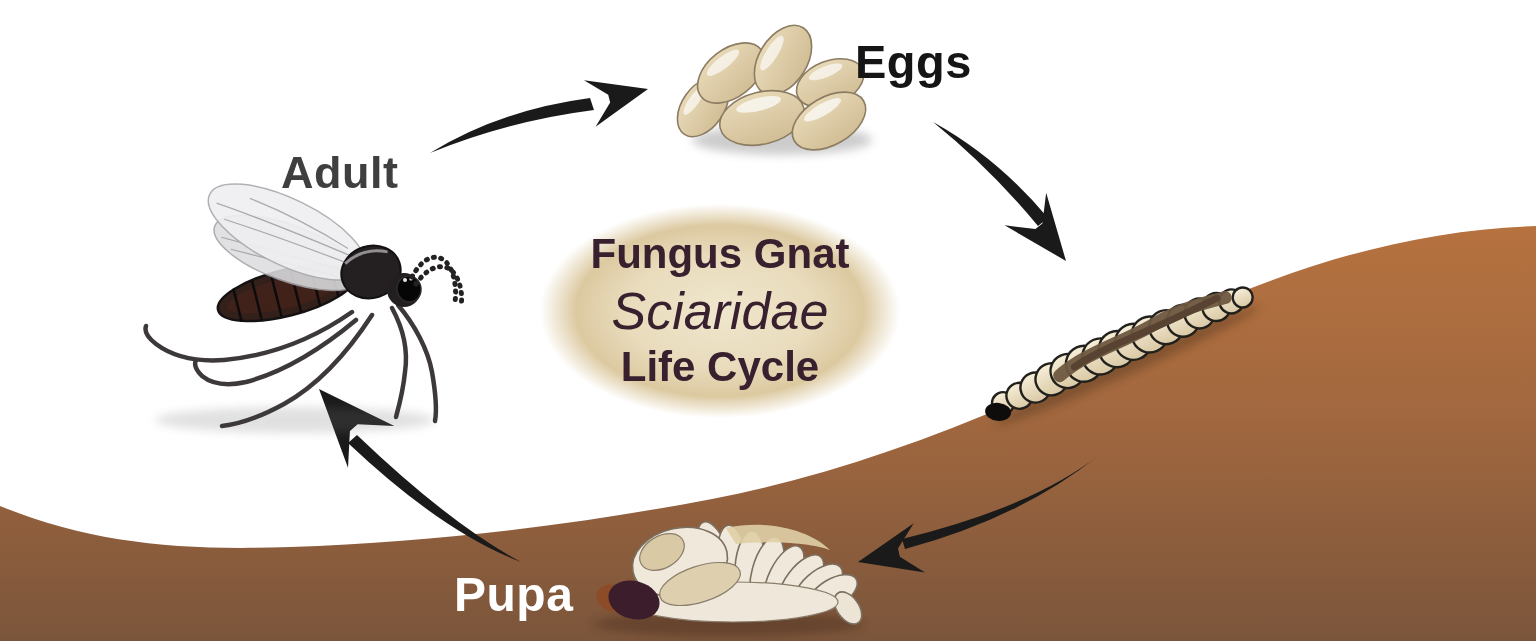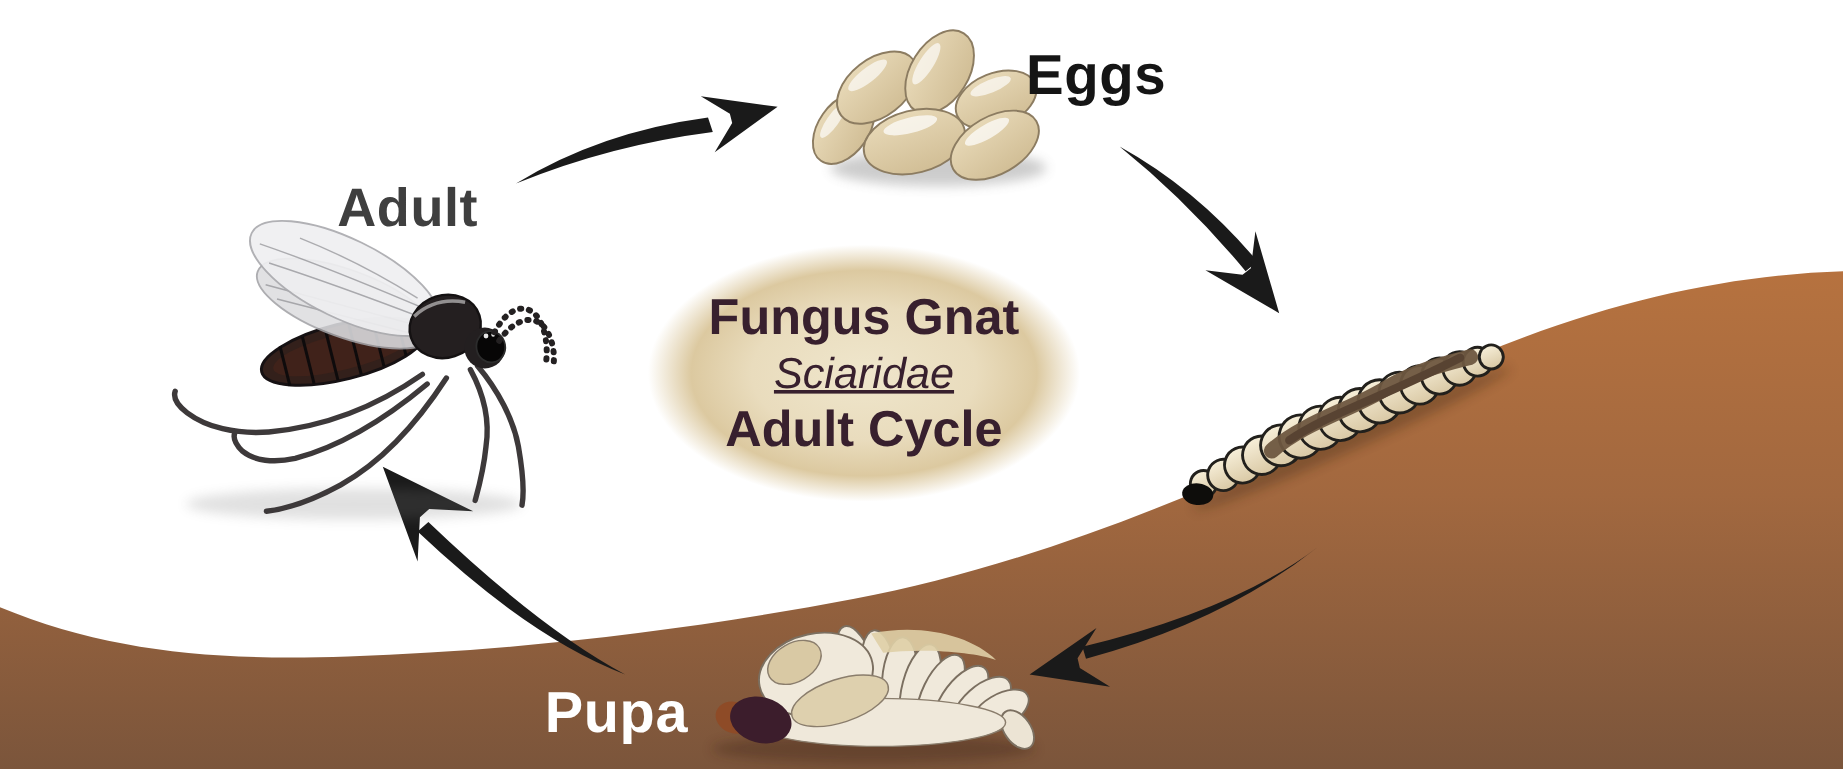"Sciaridae" .title-ellipse .t-italic { font-size: 36px -> 52px; text-decoration: underline -> none }
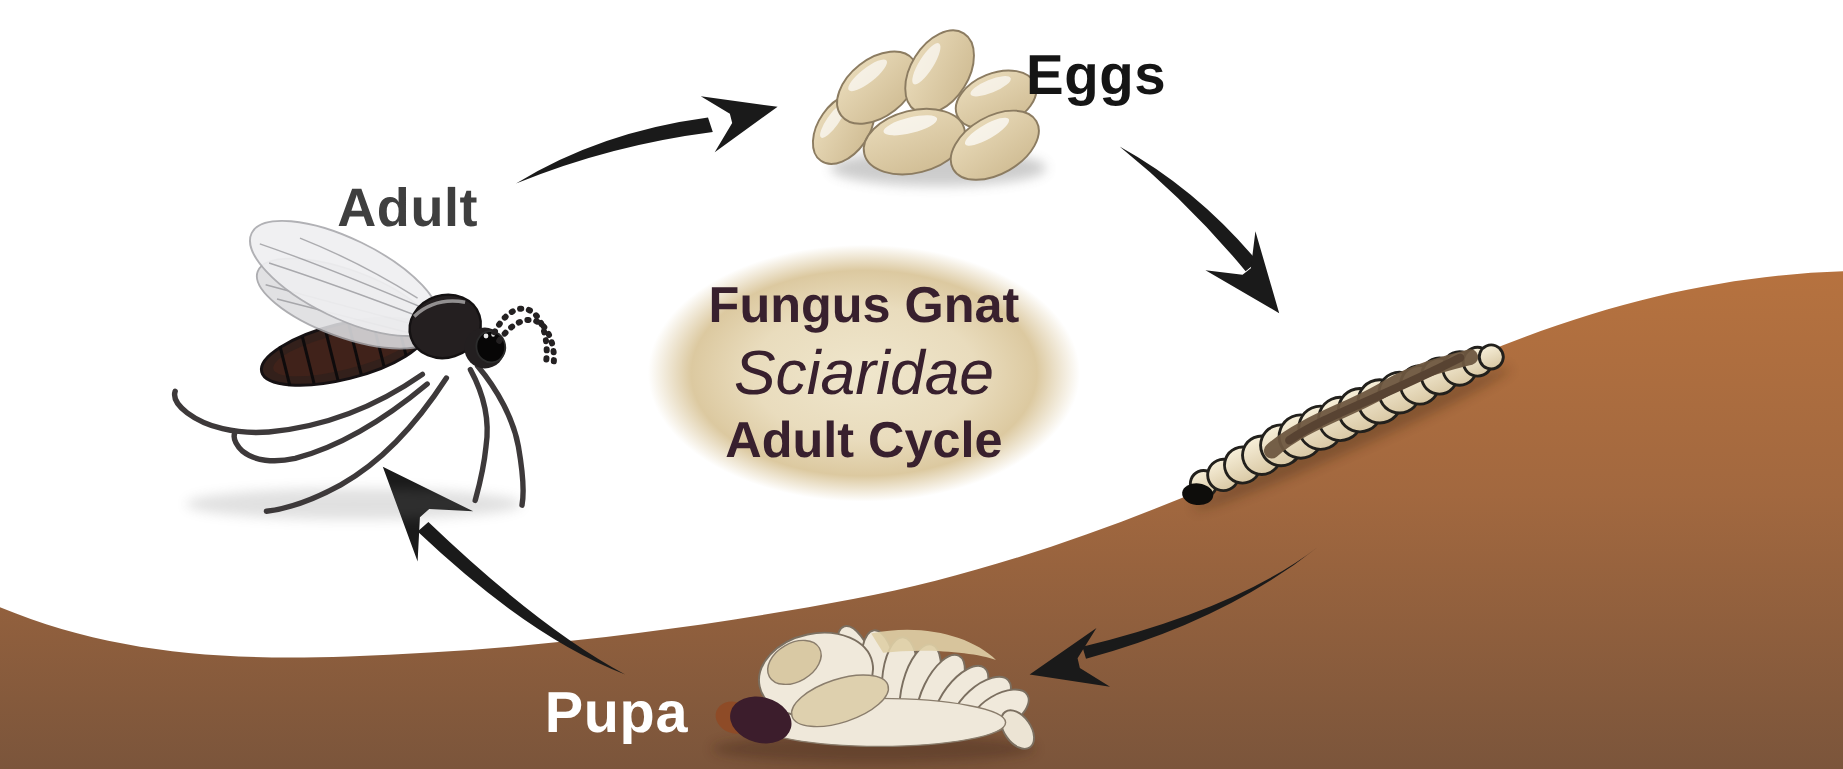"Adult Cycle" div.t-bold { text: Adult -> Life }
